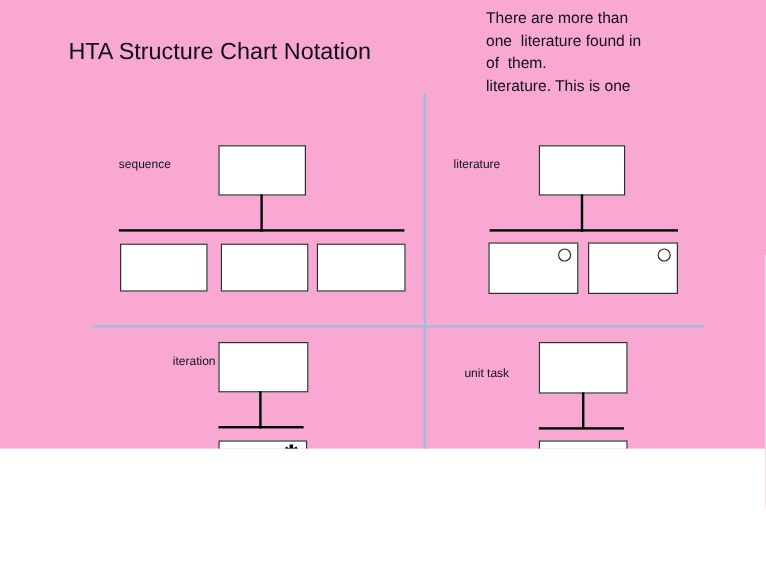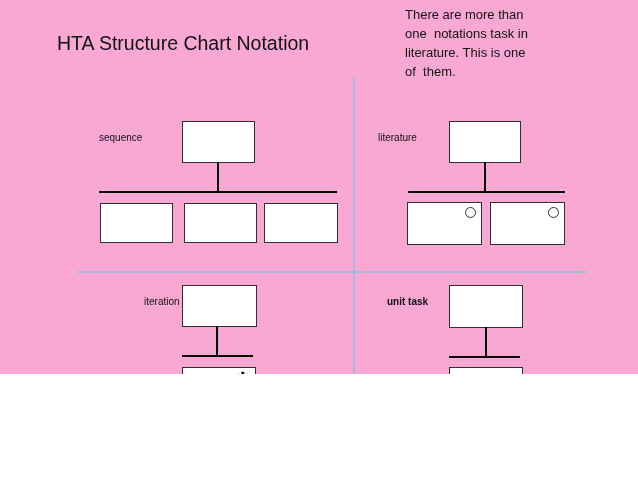"one notations task in" div.line { text: notations task -> literature found }
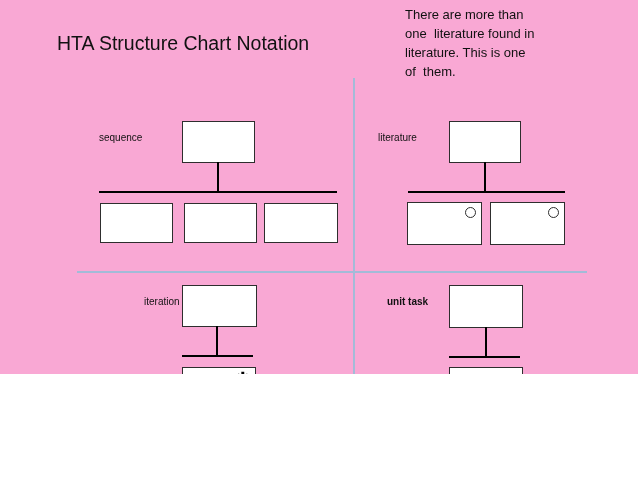"literature. This is one" div.line { order: before "of them." -> after "of them." }
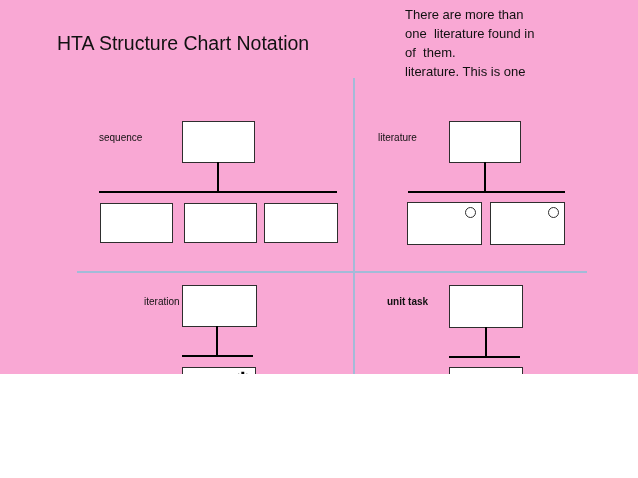"unit task" div.abs { font-weight: bold -> none; top: 295px -> 305px }
